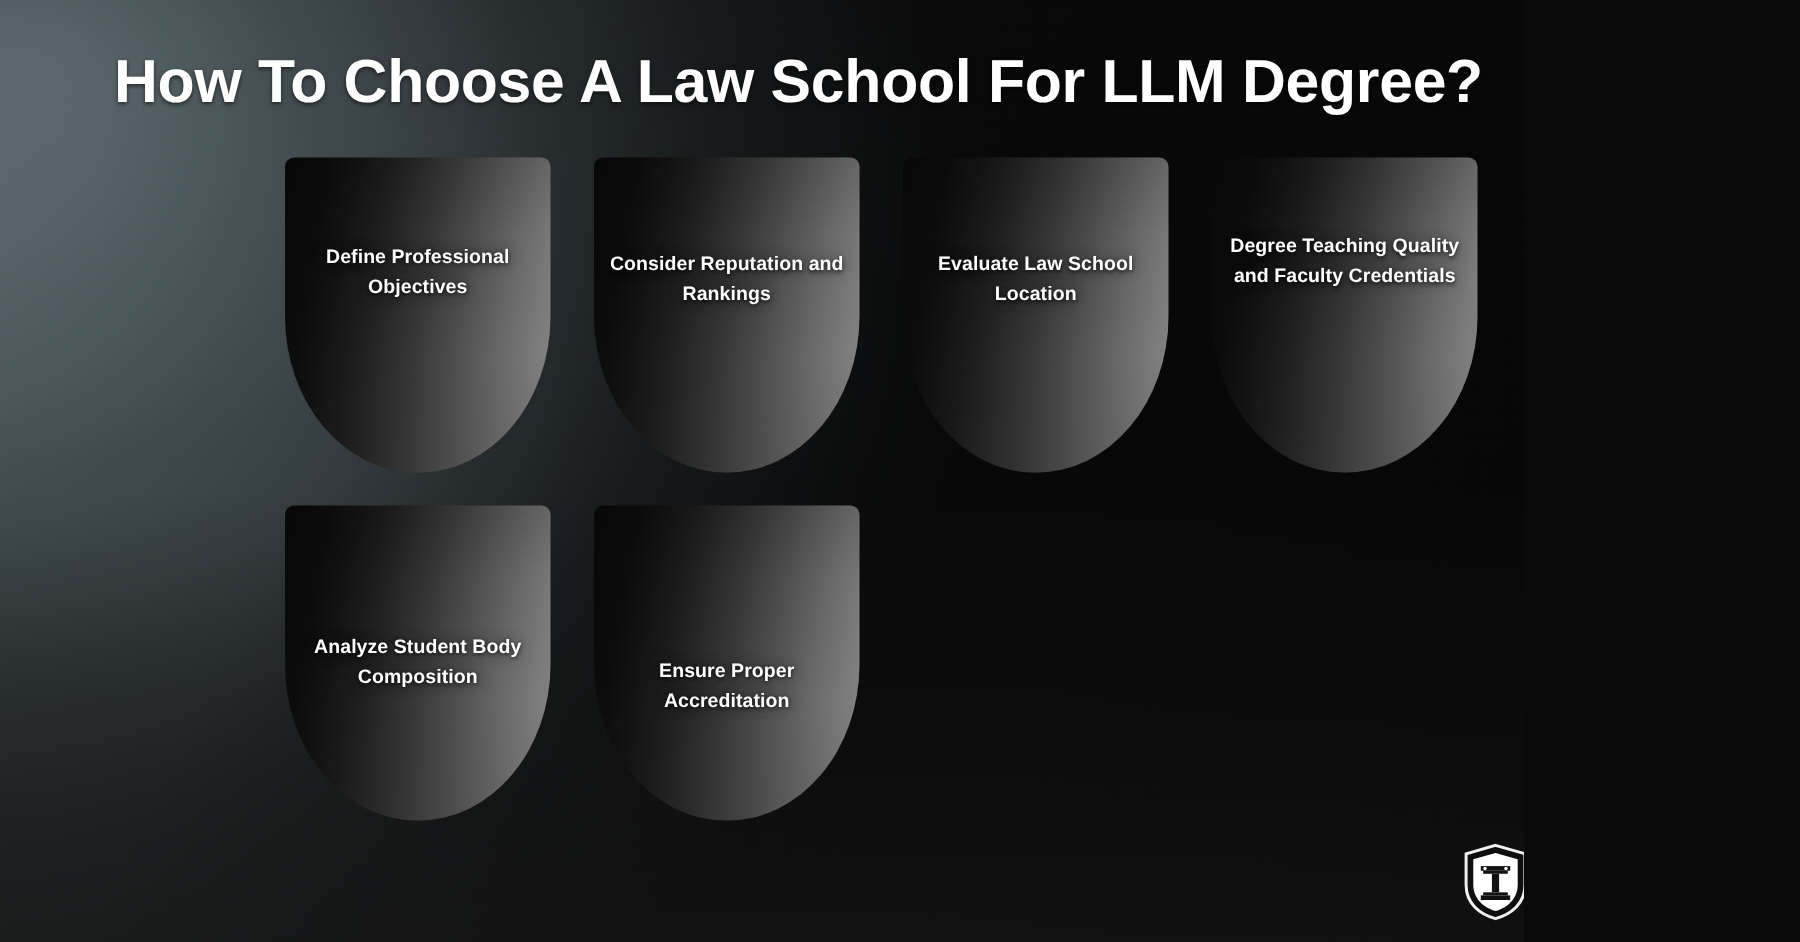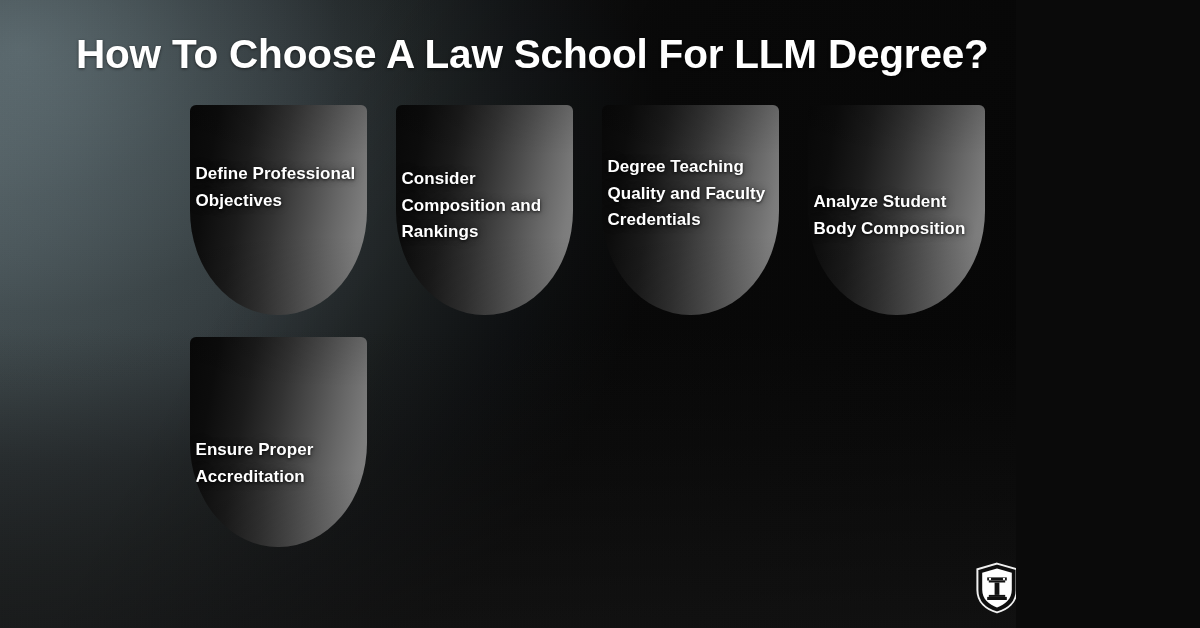"Define Professional Objectives" .shield-label { font-size: 17px -> 13px; text-align: left -> center }
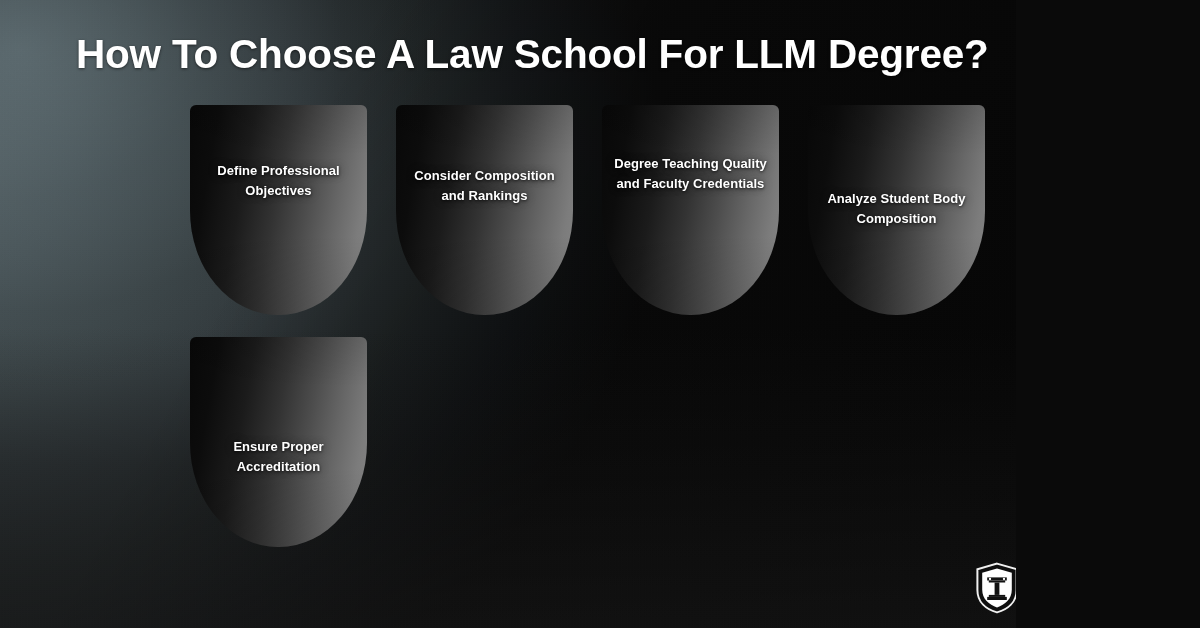"Consider Composition and Rankings" div.shield-label { text: Composition -> Reputation }
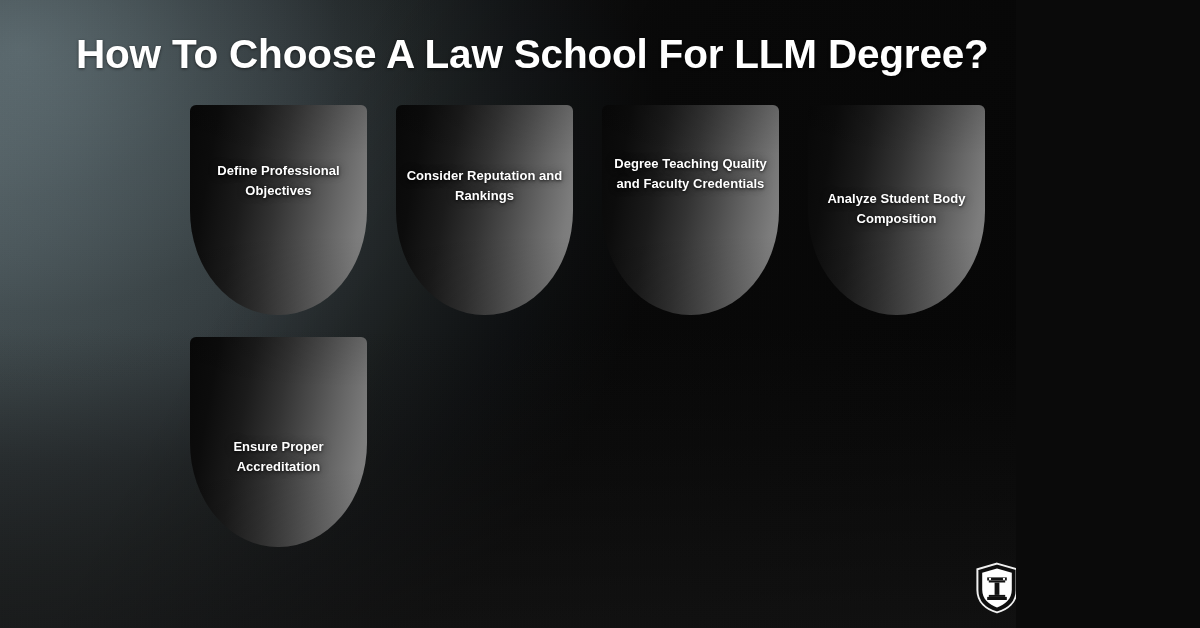"Evaluate Law School Location" div.shield { html: none -> <div> <div>Evaluate Law School Location</div> </div> }
